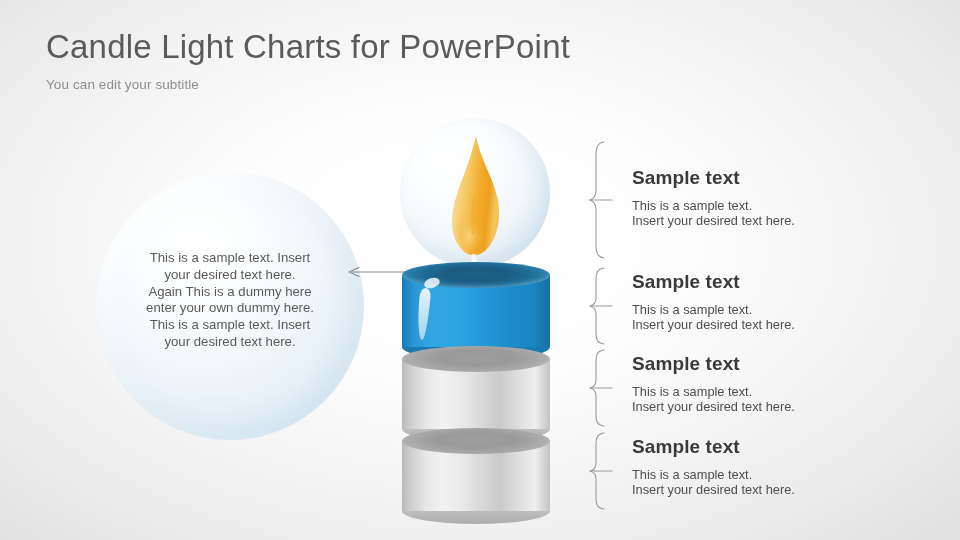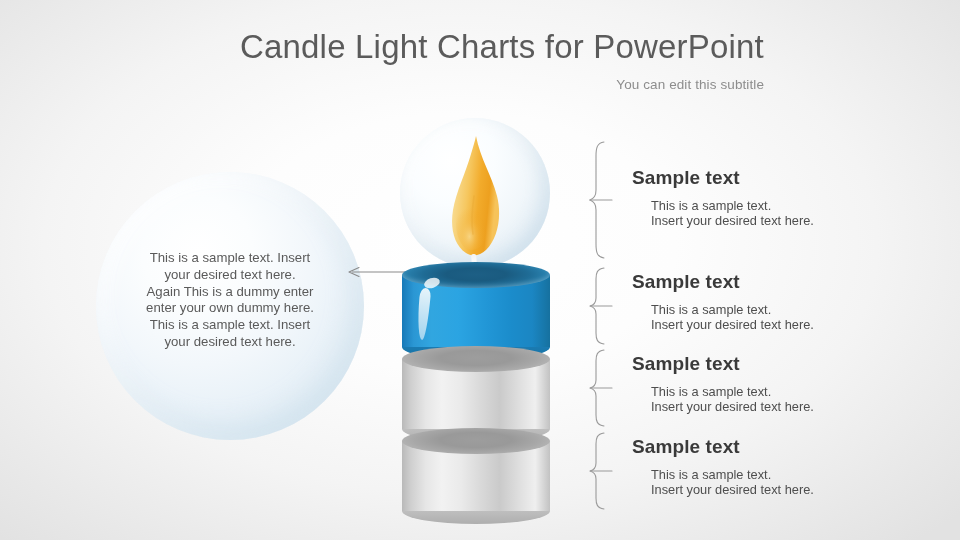"Candle Light Charts for PowerPoint" #title-block { left: 64px -> 46px; text-align: right -> none }
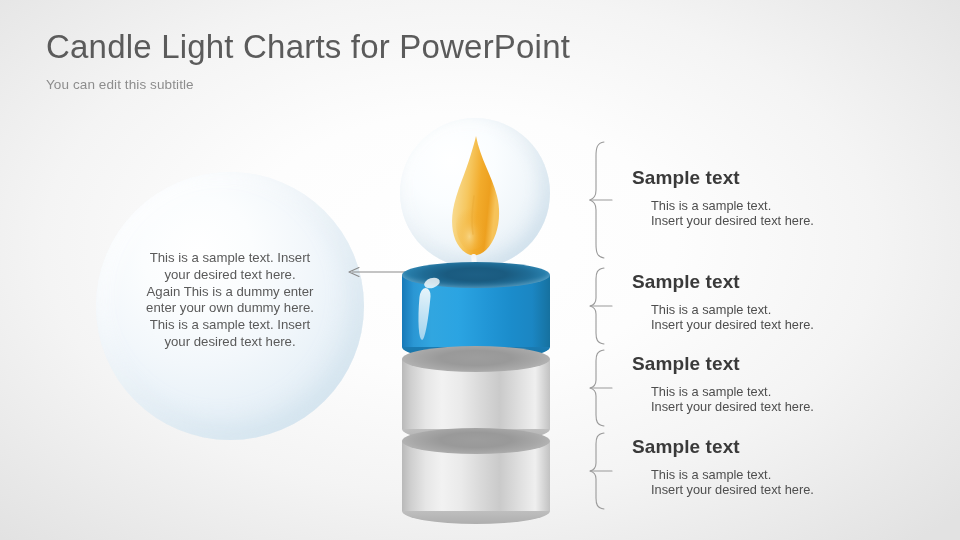"You can edit this subtitle" div { text: this -> your }
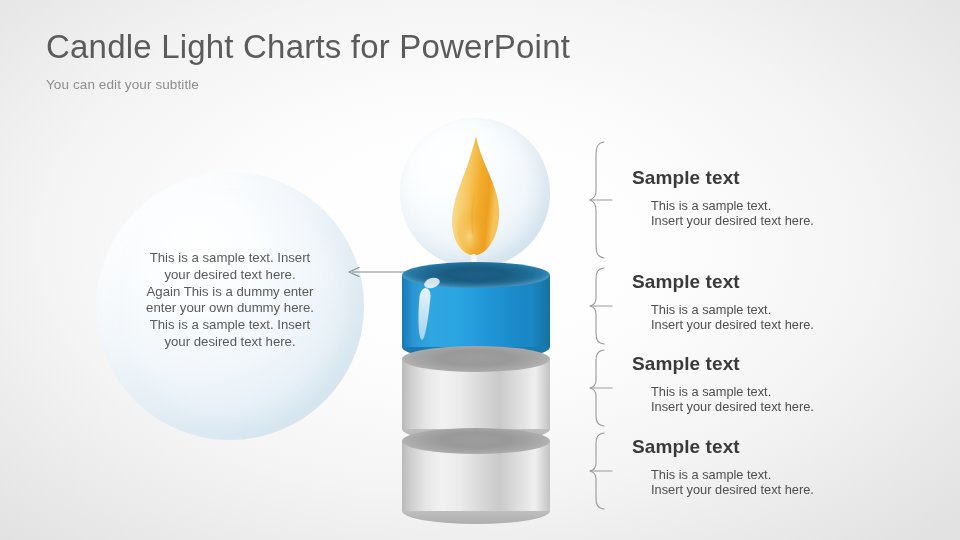"This is a sample text." .item-lines div { margin-left: 19px -> none }
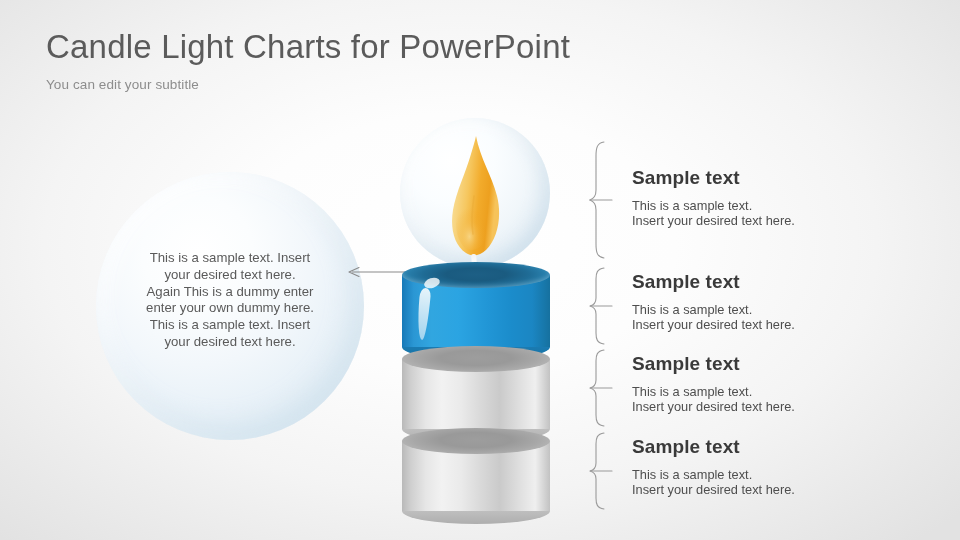"Again This is a dummy" div { text: enter -> here }
